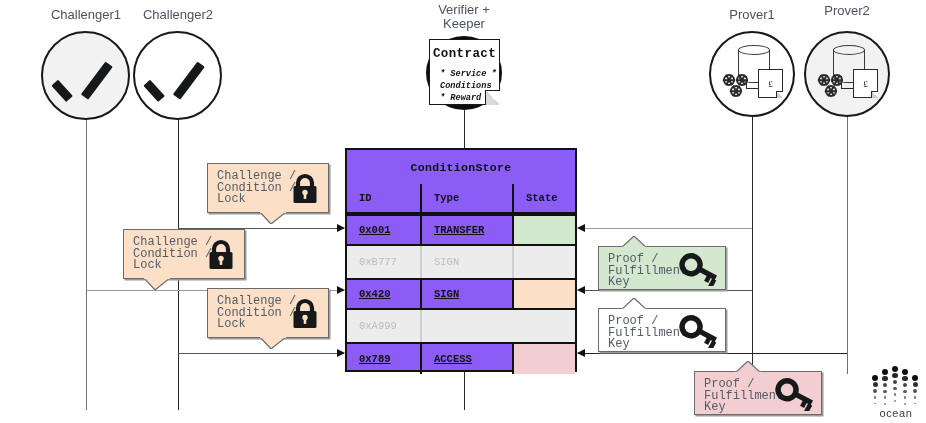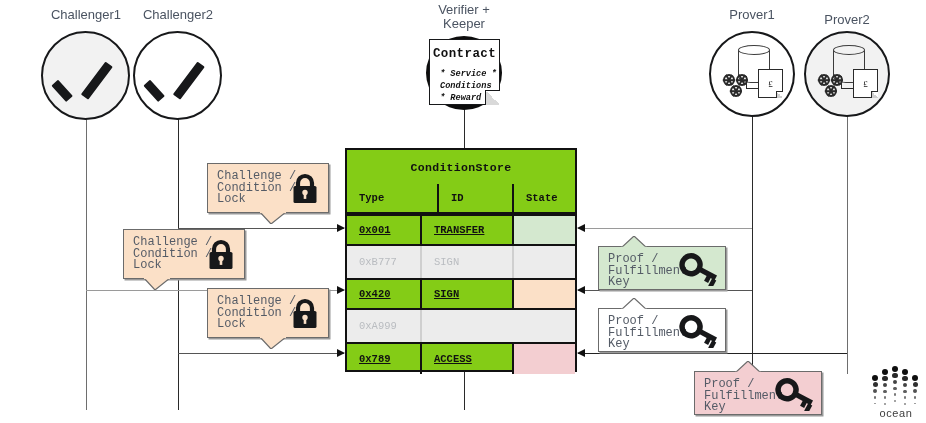"Prover2" div.actor-label { top: 13px -> 4px }
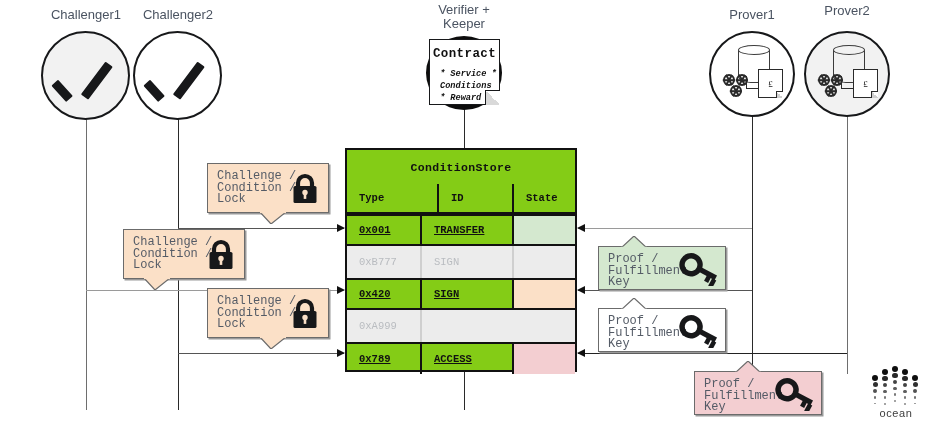"ConditionStore" #cstore { background: #84cc16 -> #8b5cf6 }
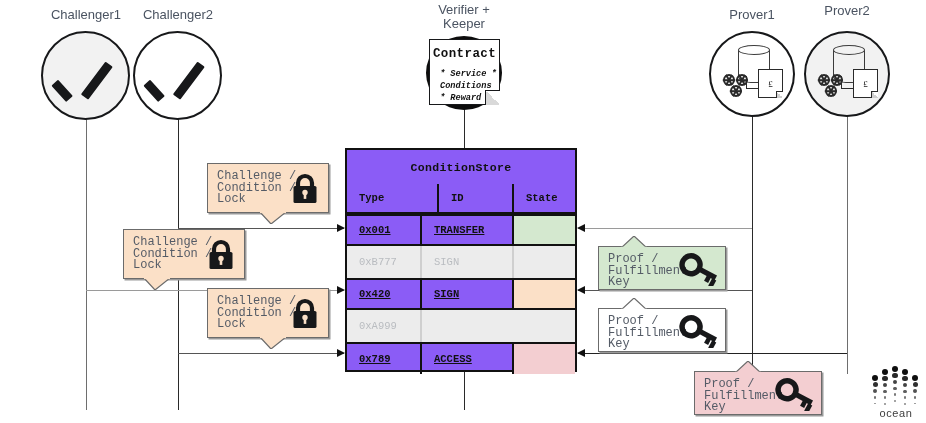"Type" div.cell { order: before "ID" -> after "ID" }
